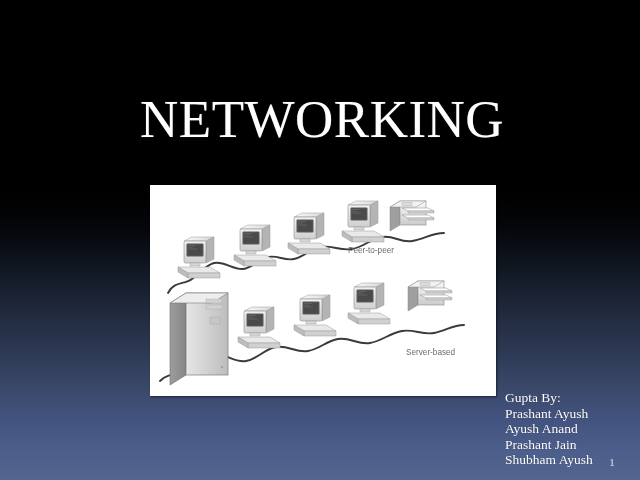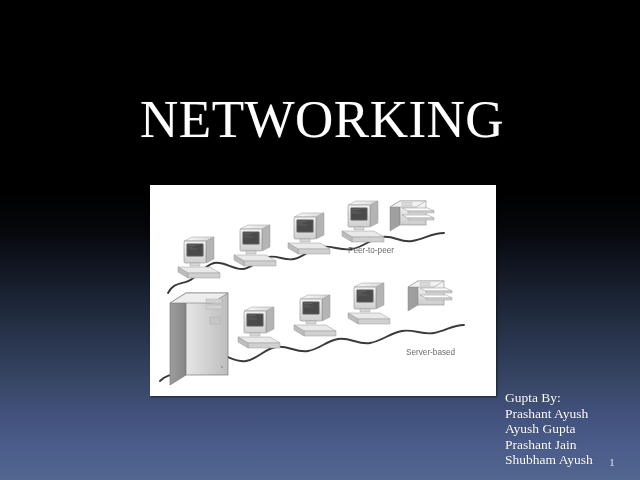"Ayush Gupta" span.line { text: Gupta -> Anand }
